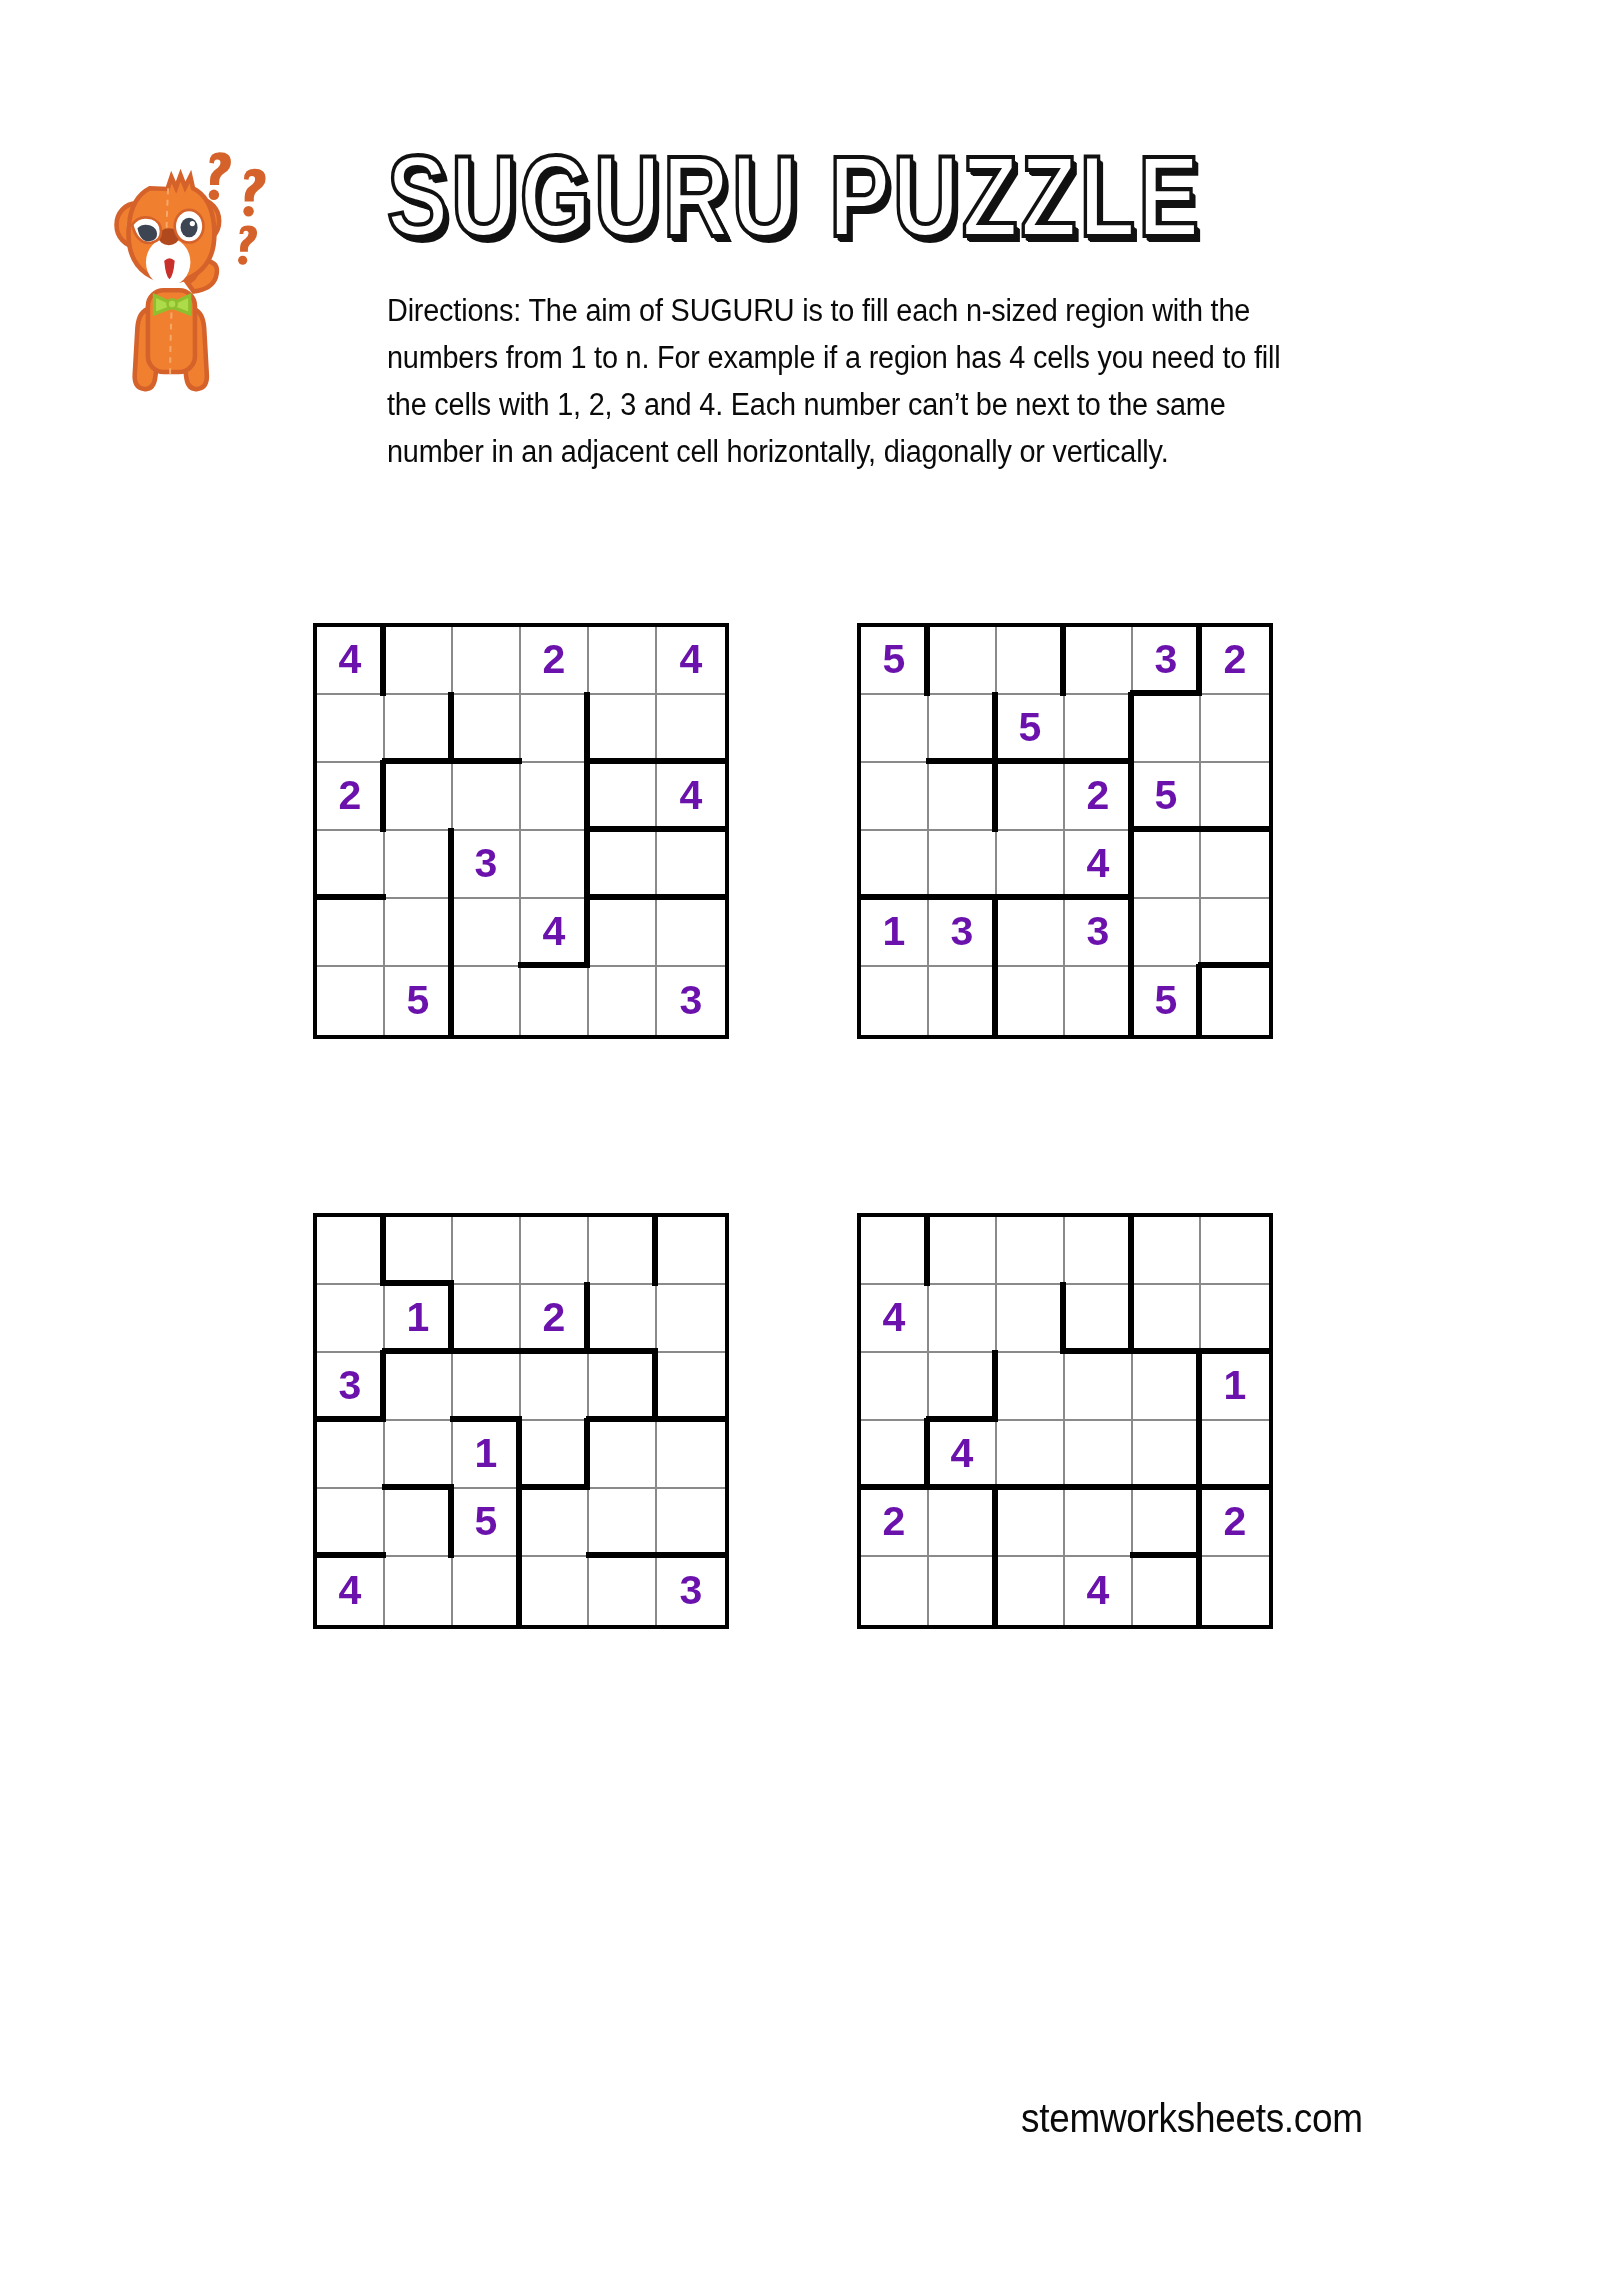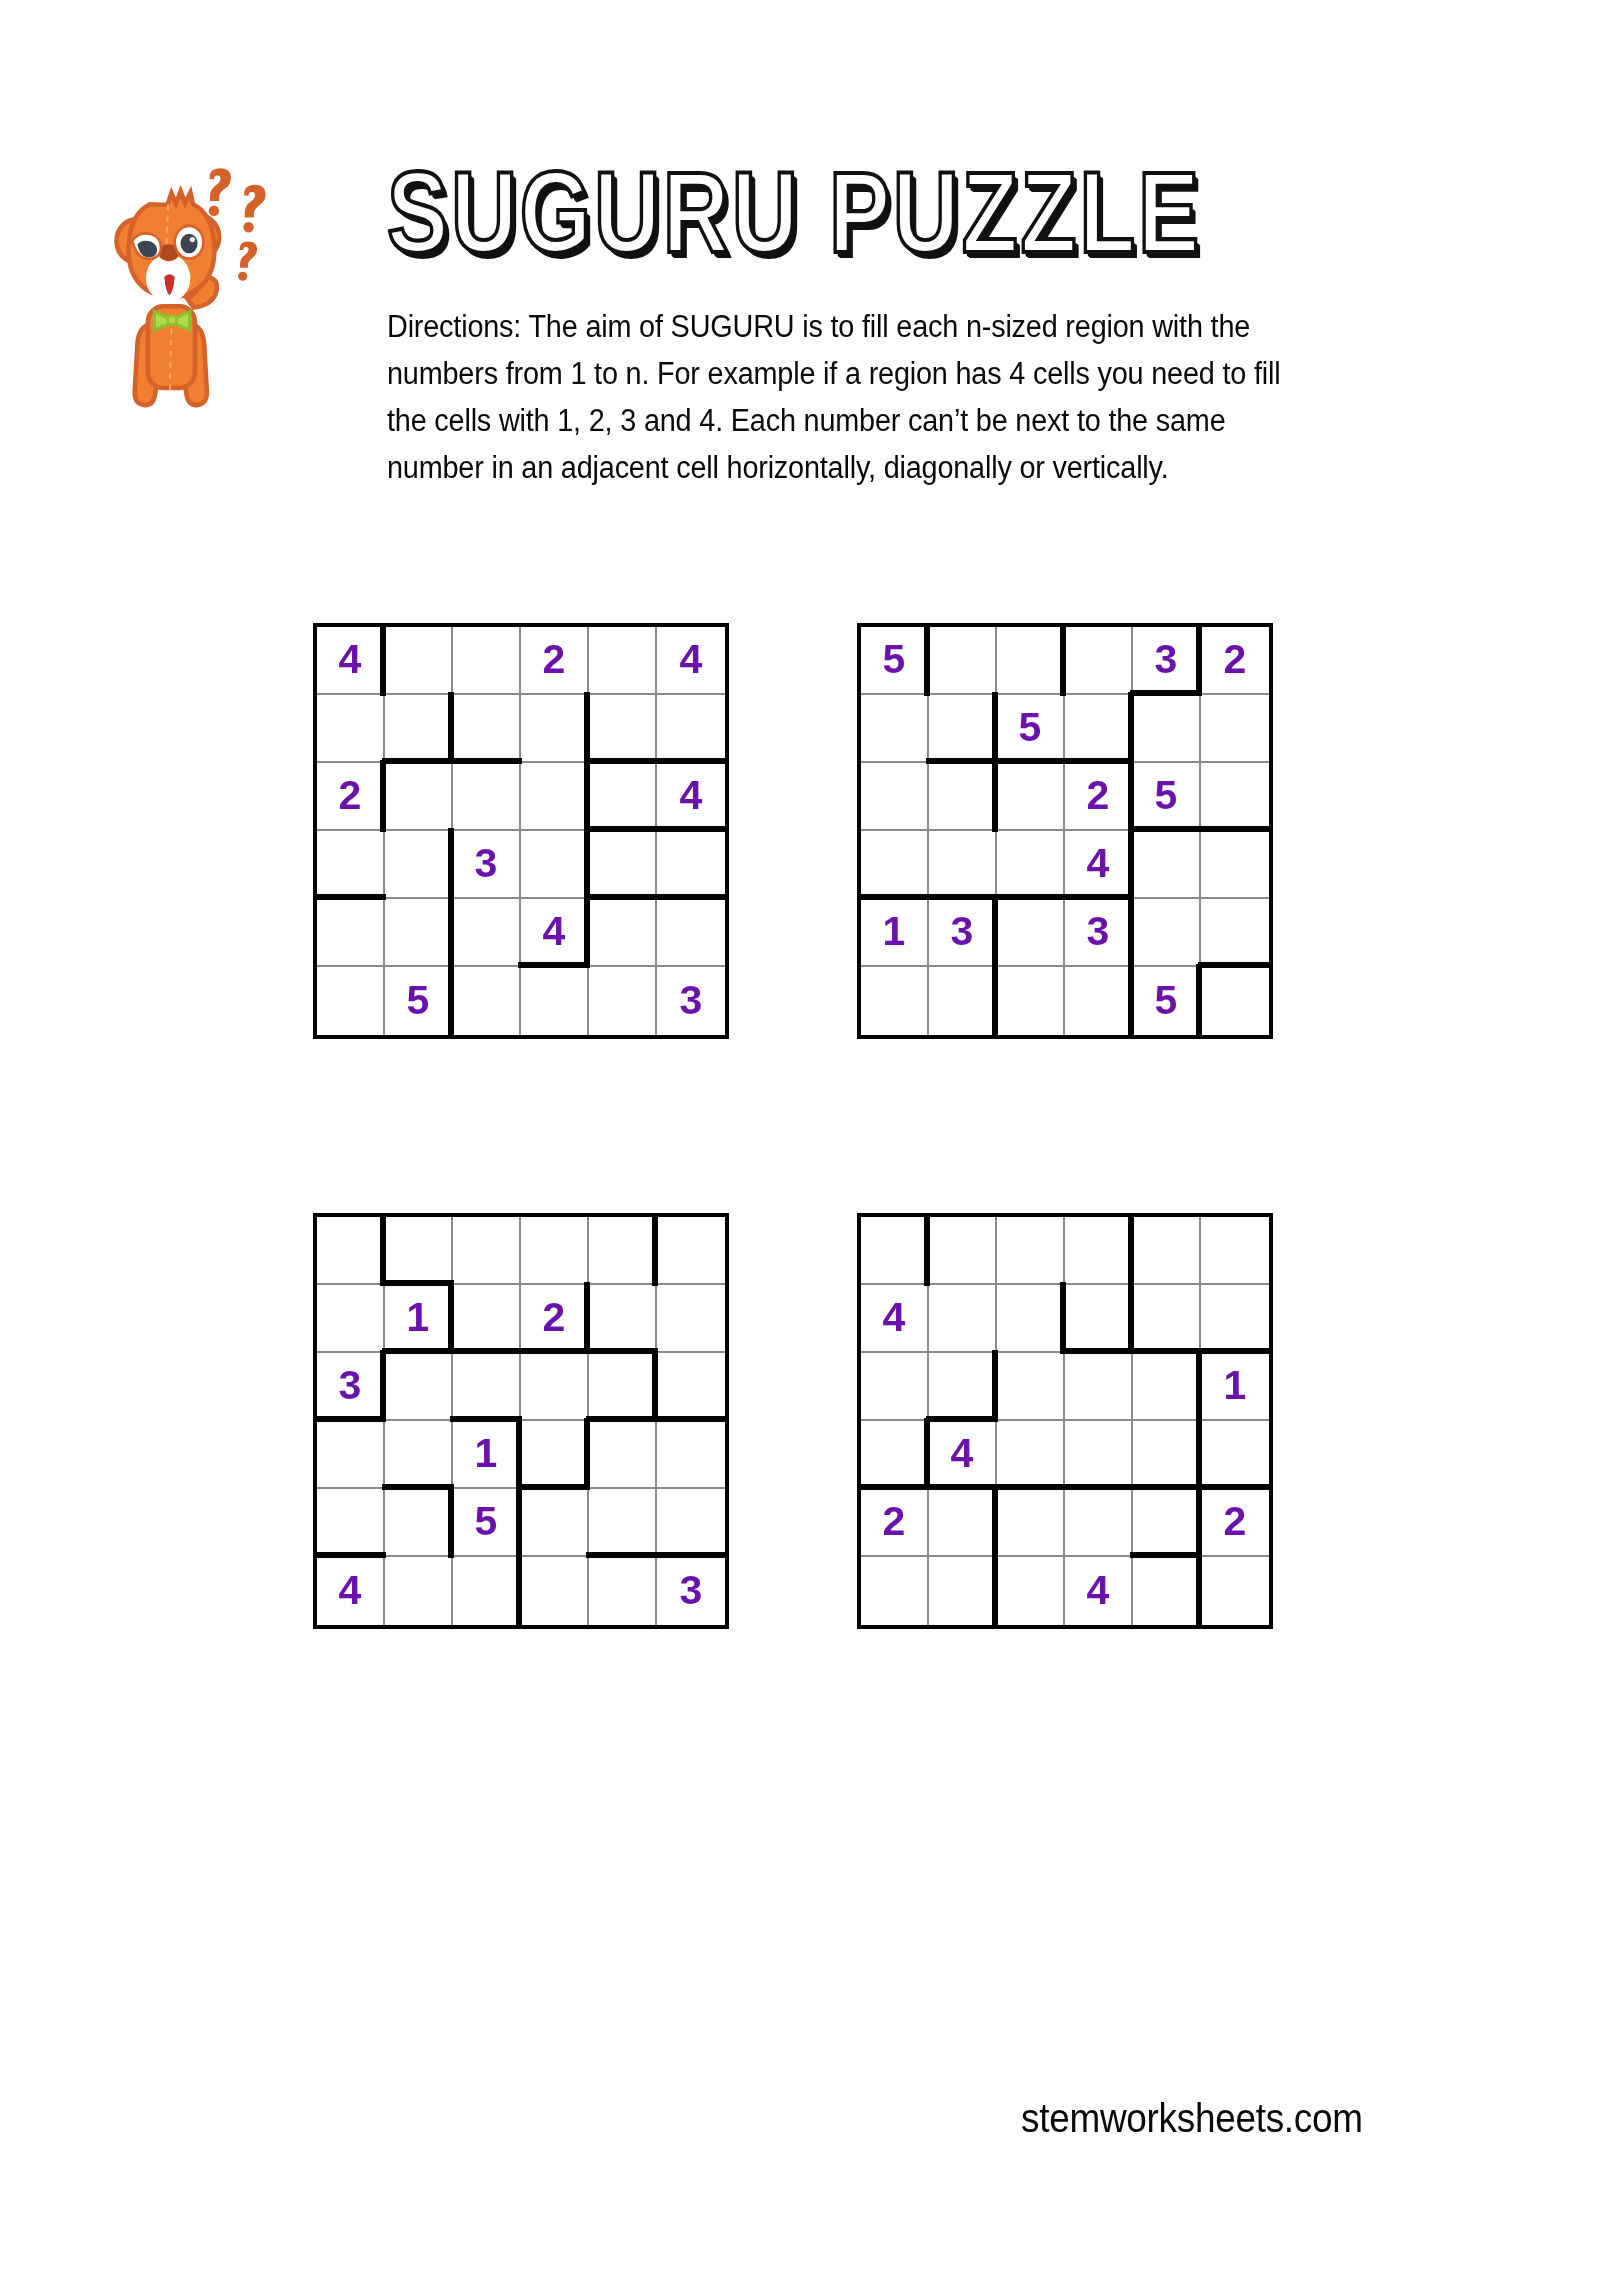"SUGURU PUZZLE" .header { top: 16px -> 0 }
